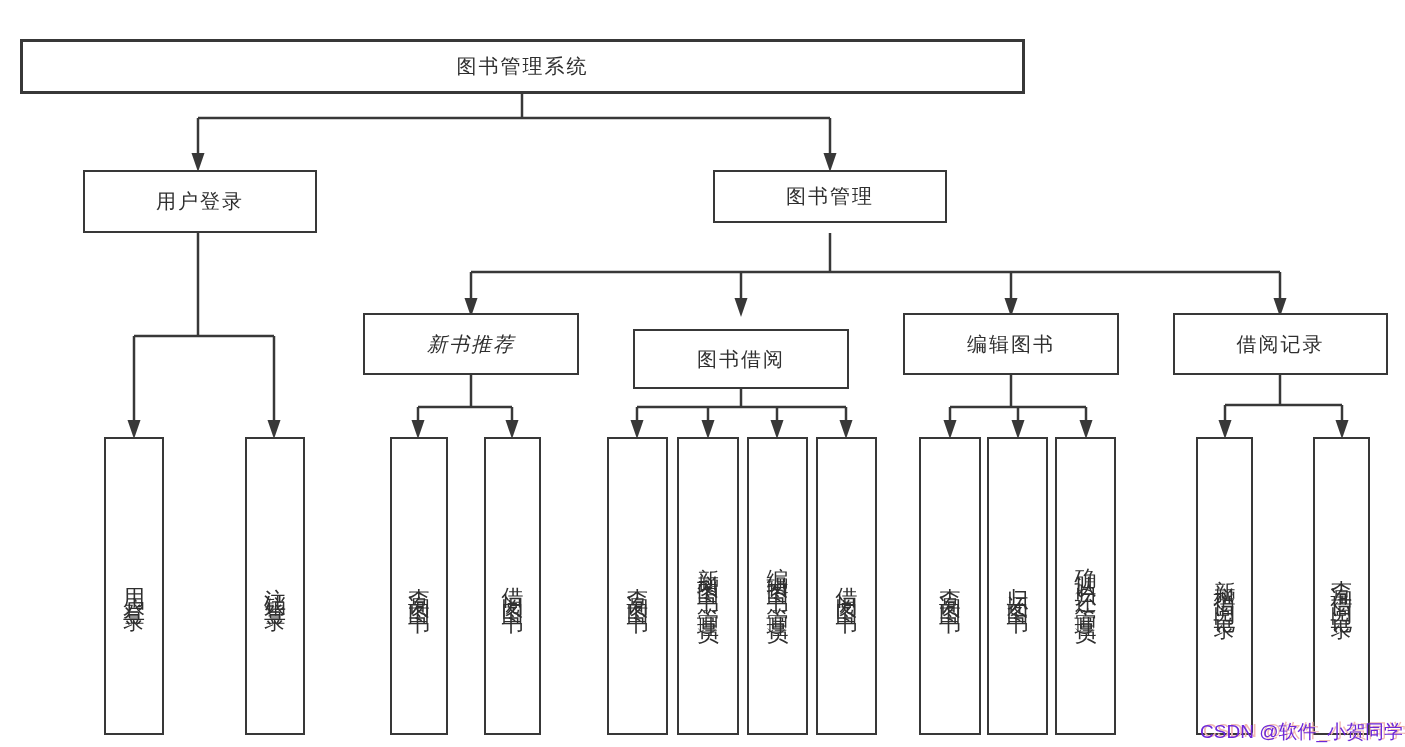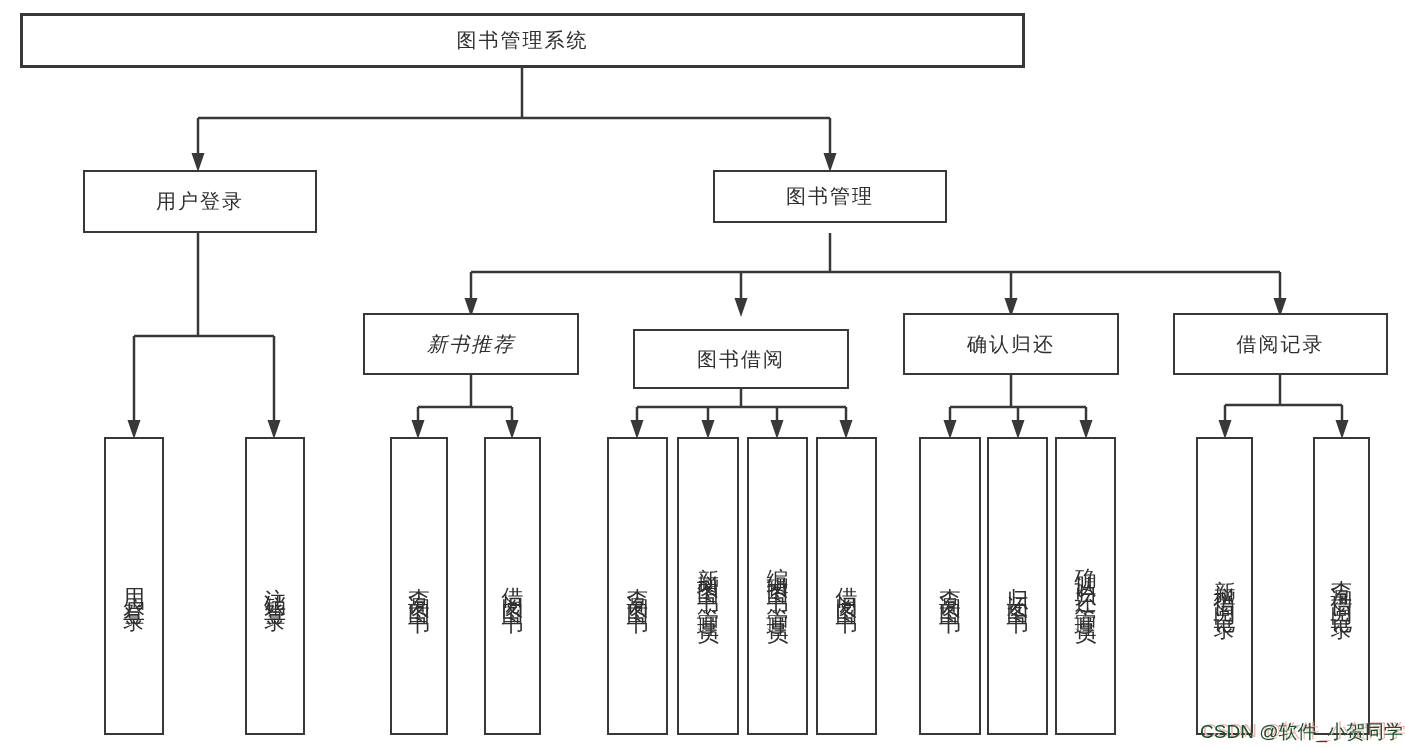"图书管理系统" .node.thick { margin-top: none -> 26px }
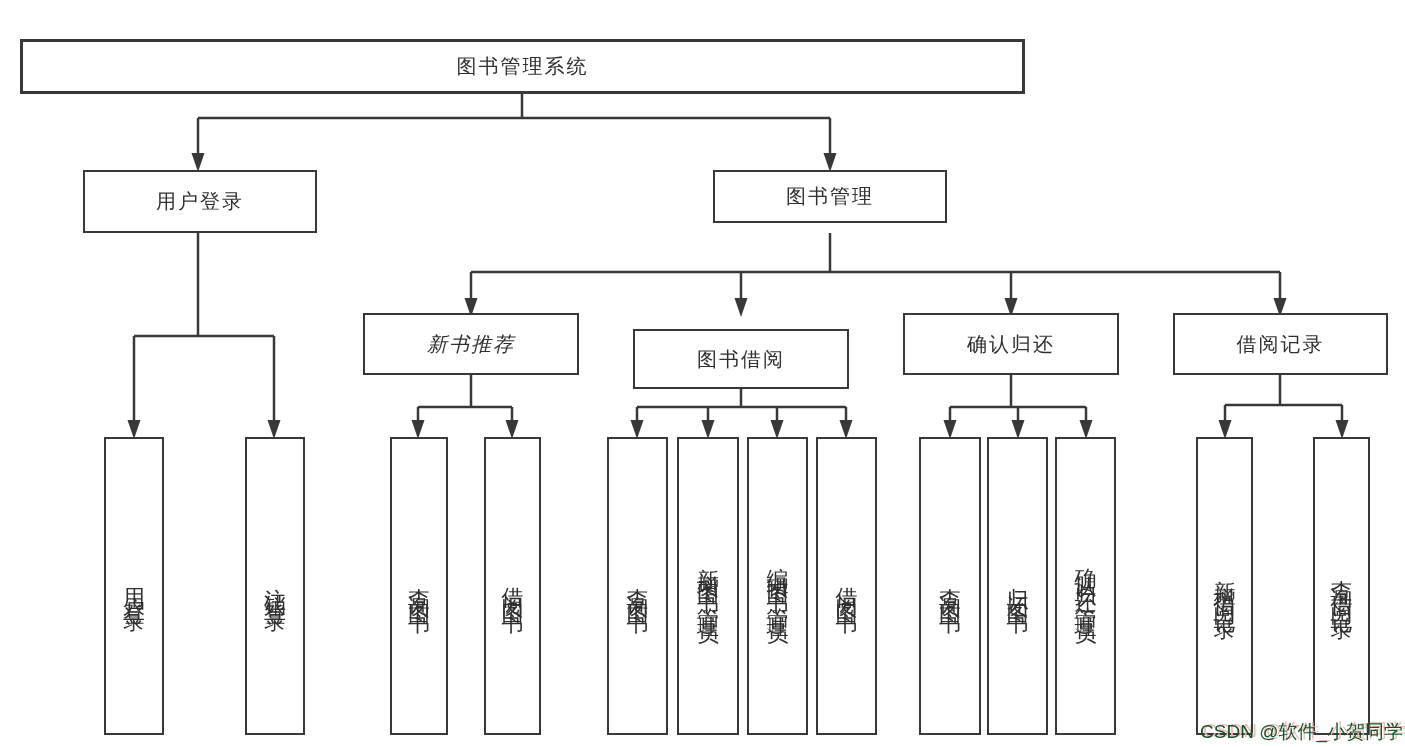"确认归还" span.label { text: 确认归还 -> 编辑图书 }
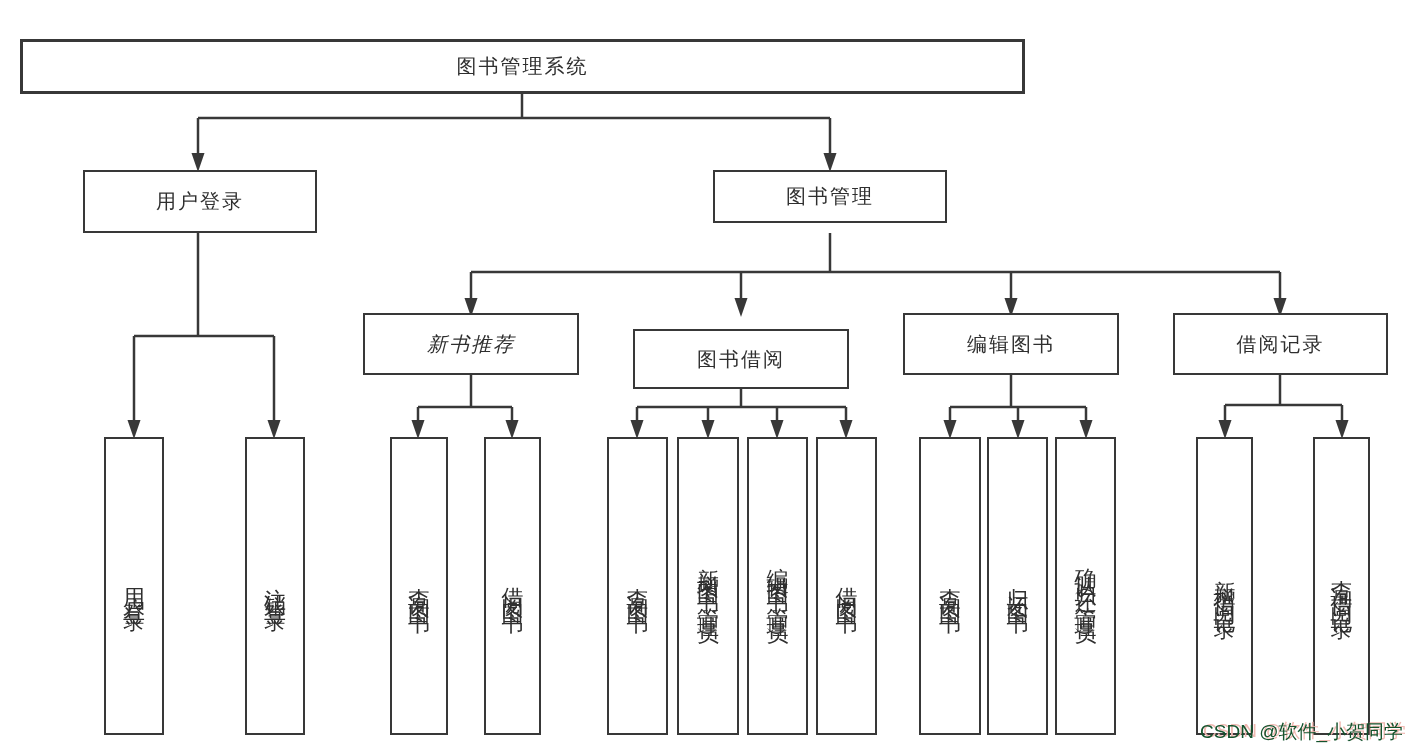"CSDN @软件_小贺同学" #watermark { color: #14532d -> #6d28d9 }
